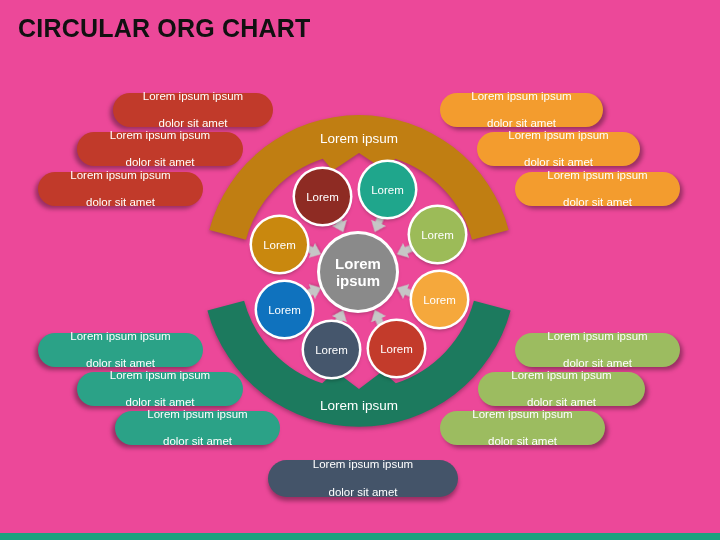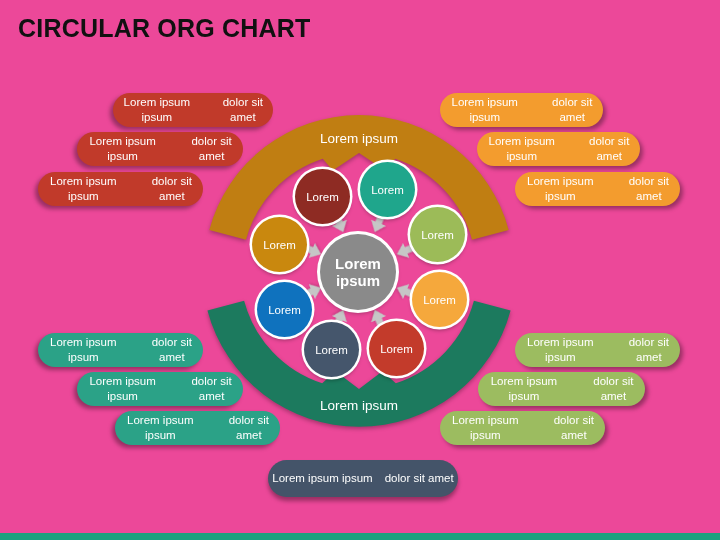"Lorem ipsum ipsum" .pill { flex-direction: row -> column }
